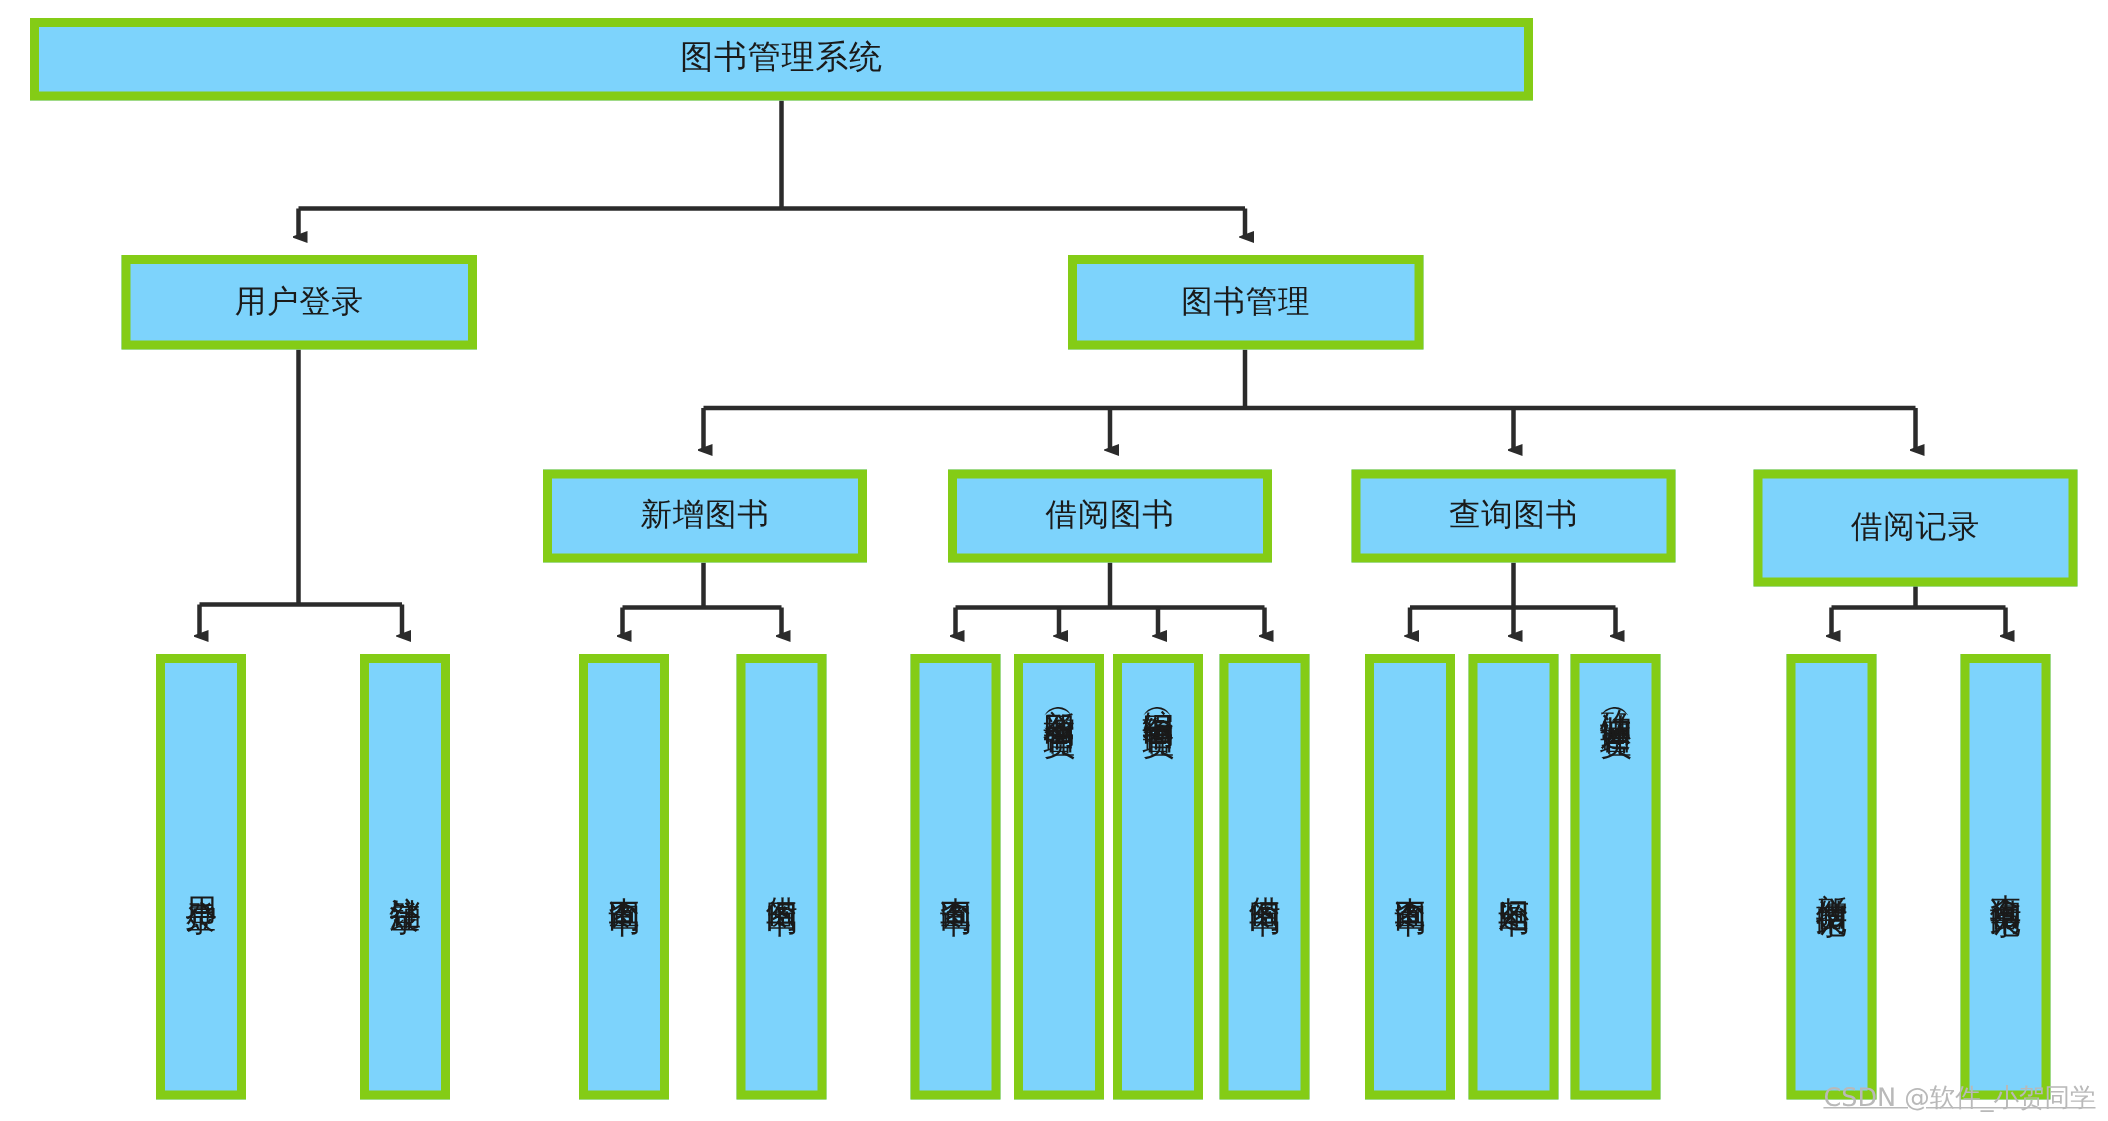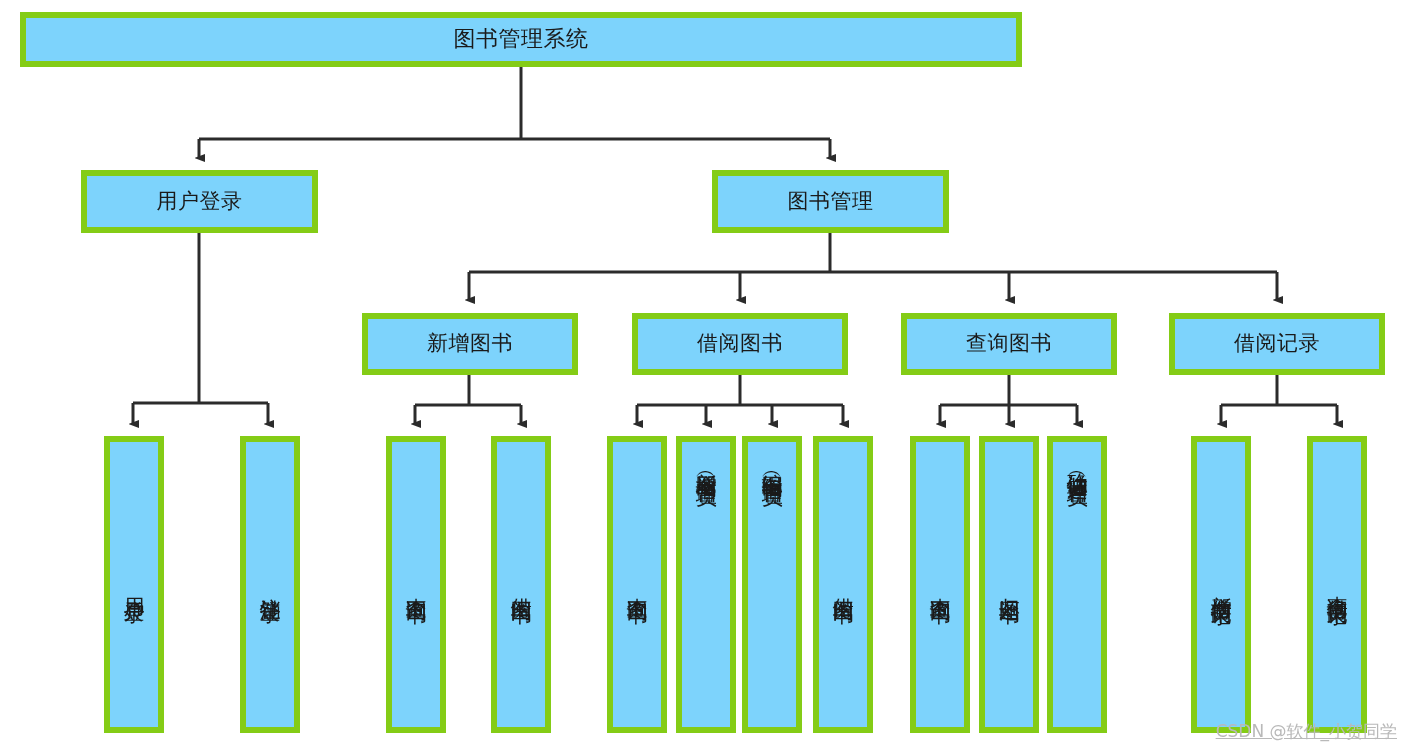"借阅记录" div.node { height: 62px -> 78px }
